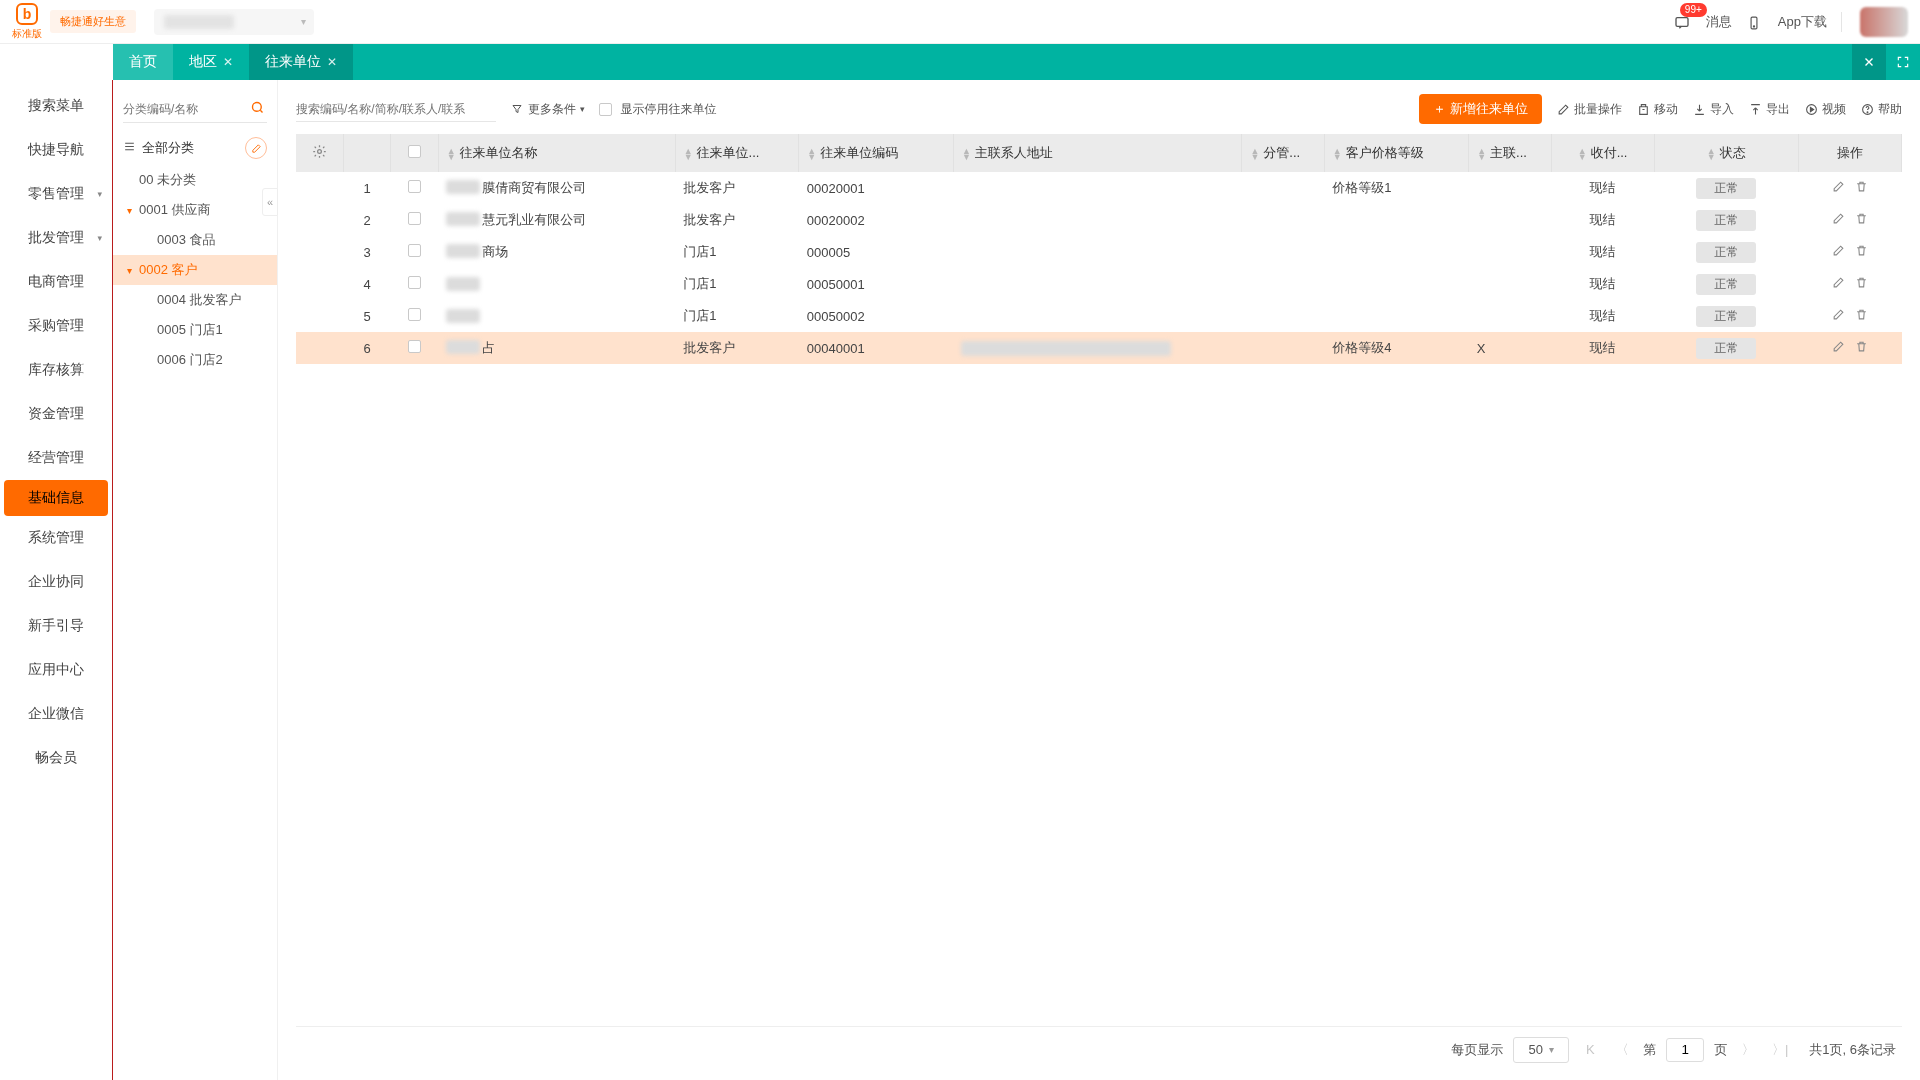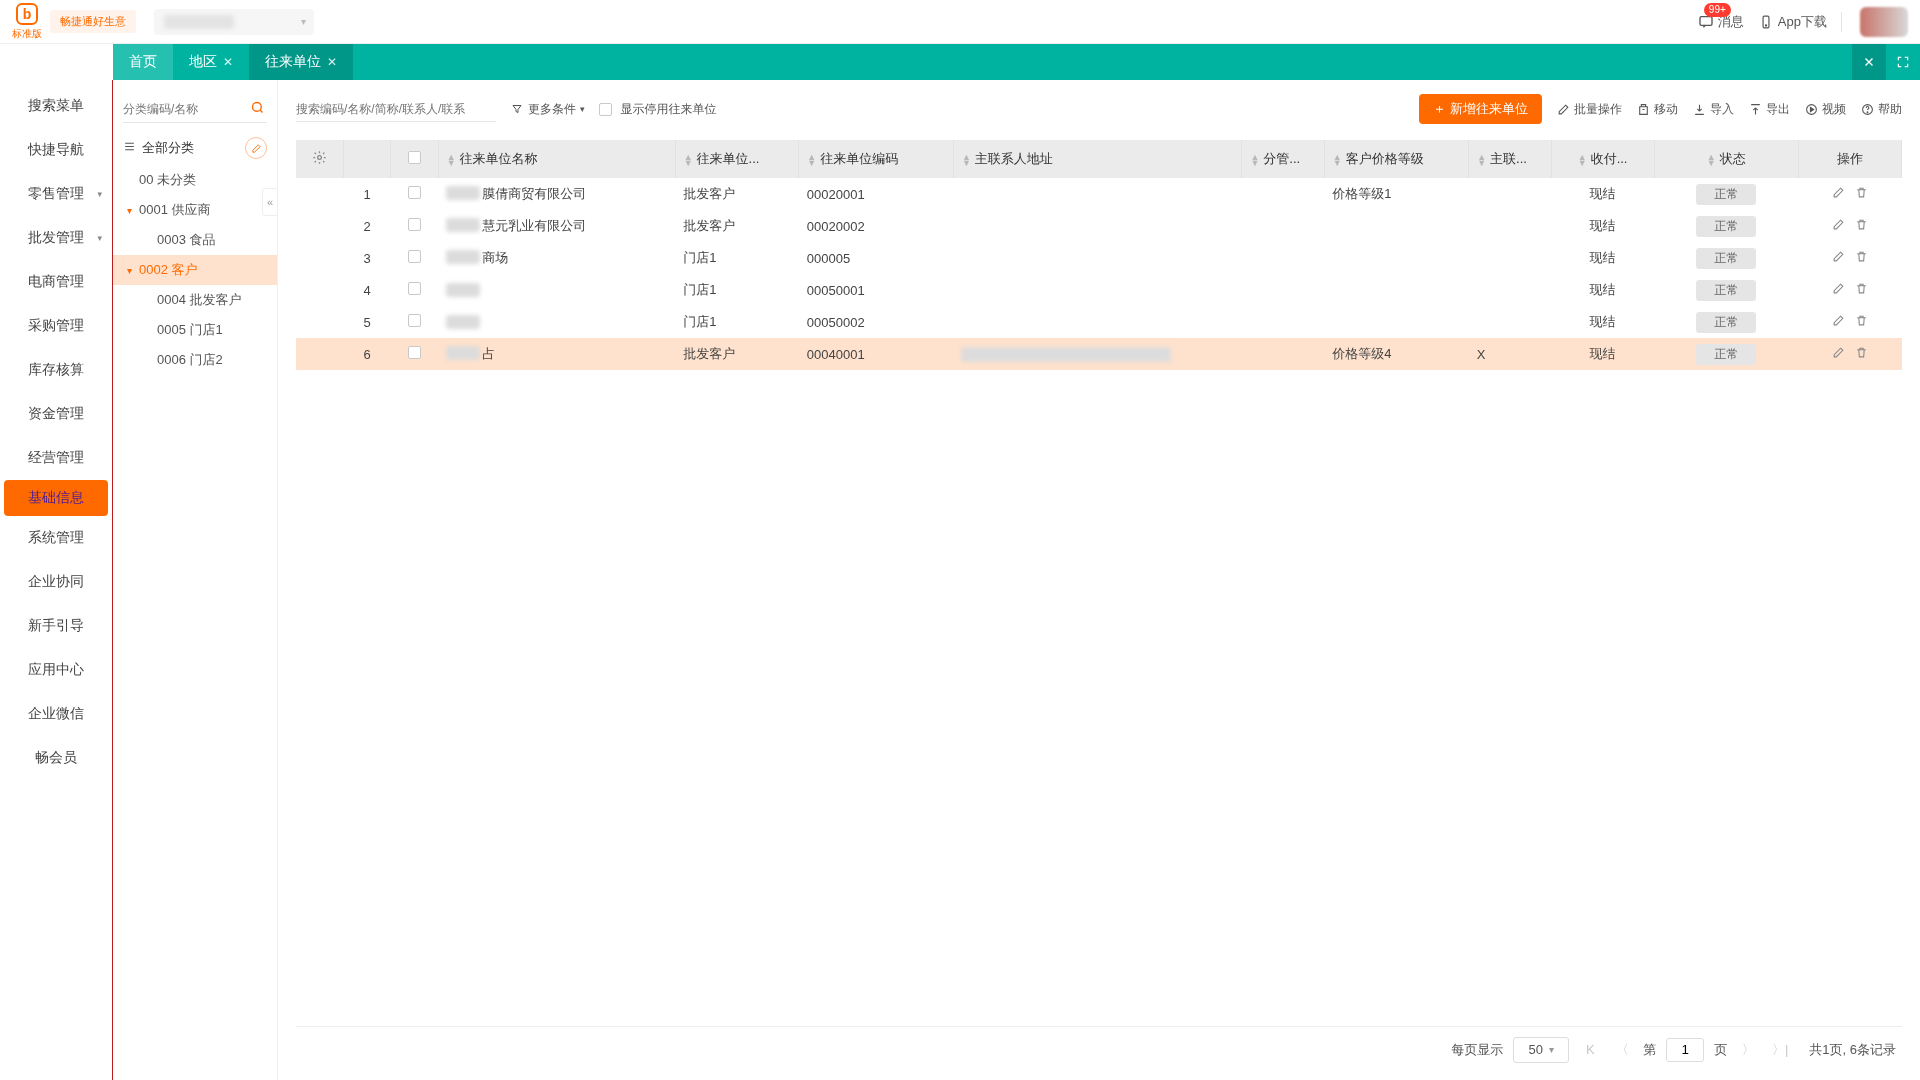"99+" .tb-item { align-items: center -> flex-end; gap: 4px -> 16px }
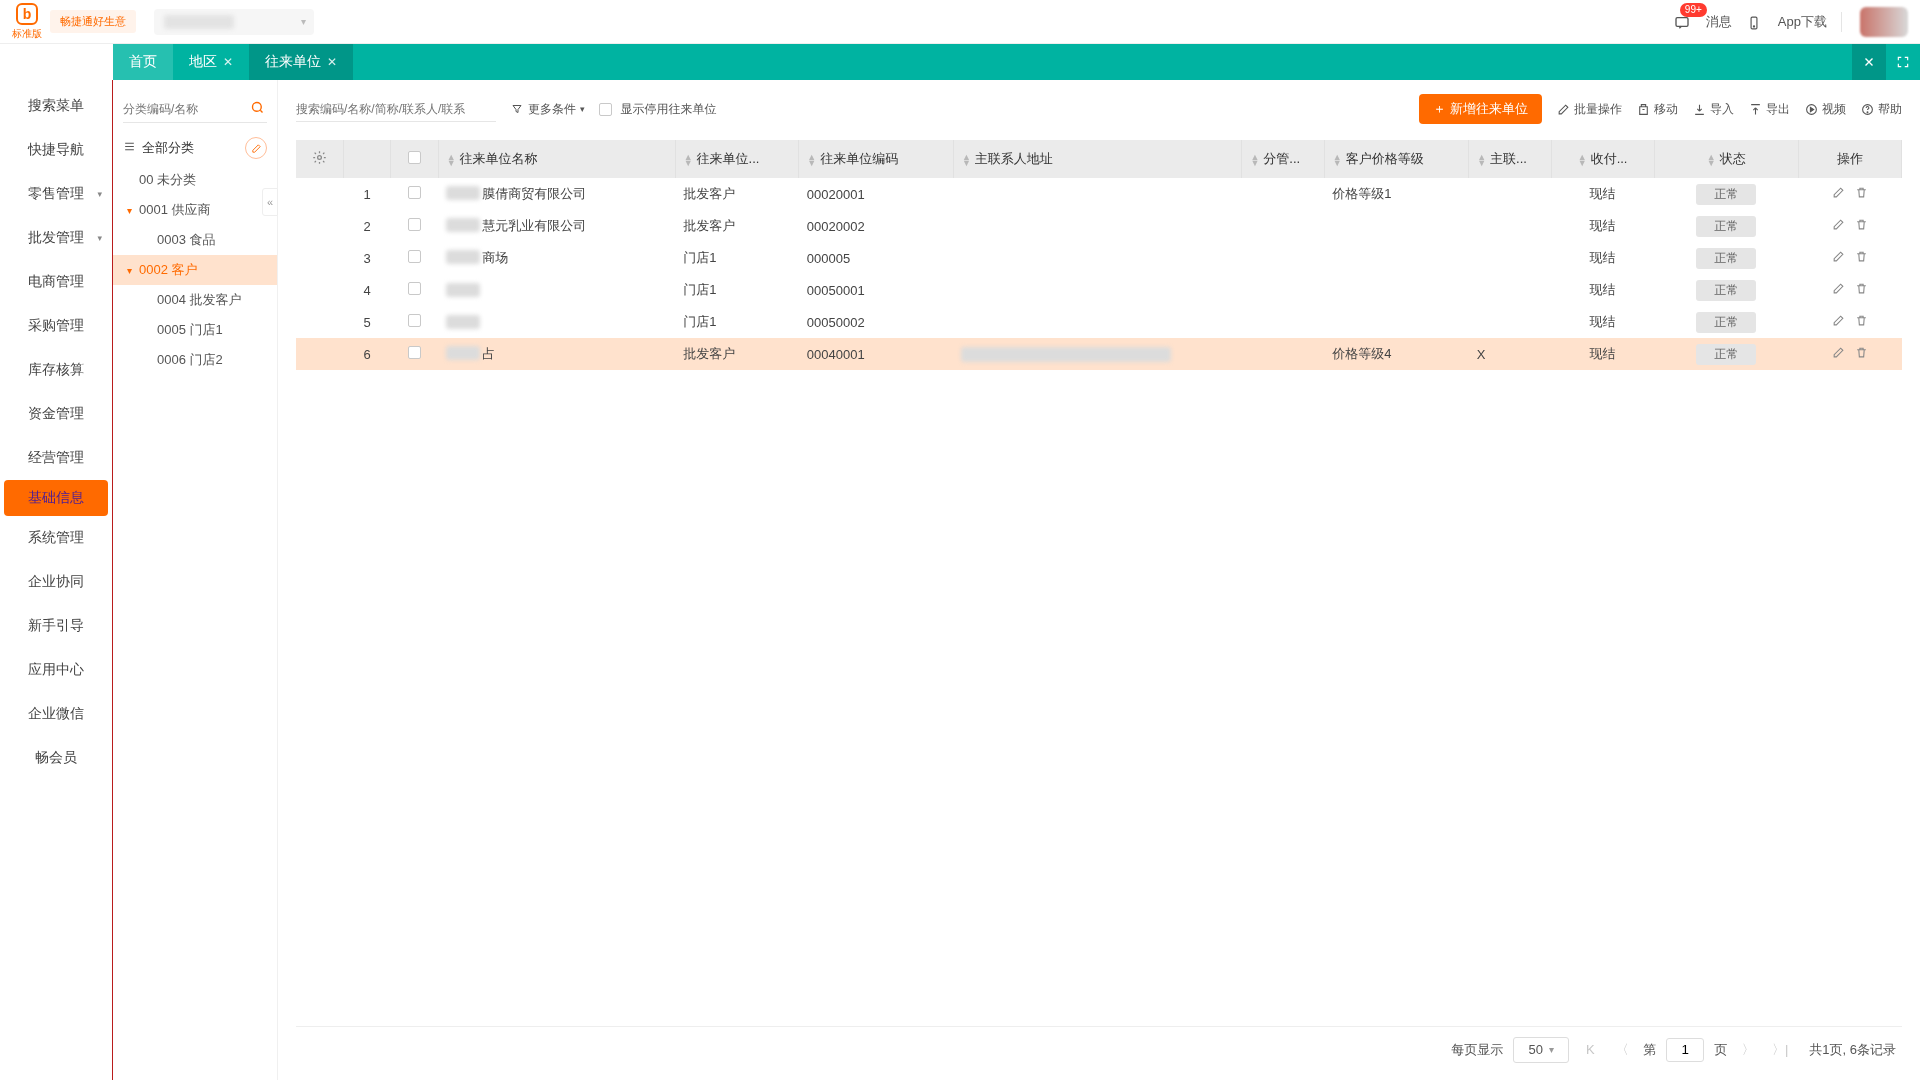"搜索编码/名称/简称/联系人/联系" .toolbar { margin-bottom: 16px -> 10px }
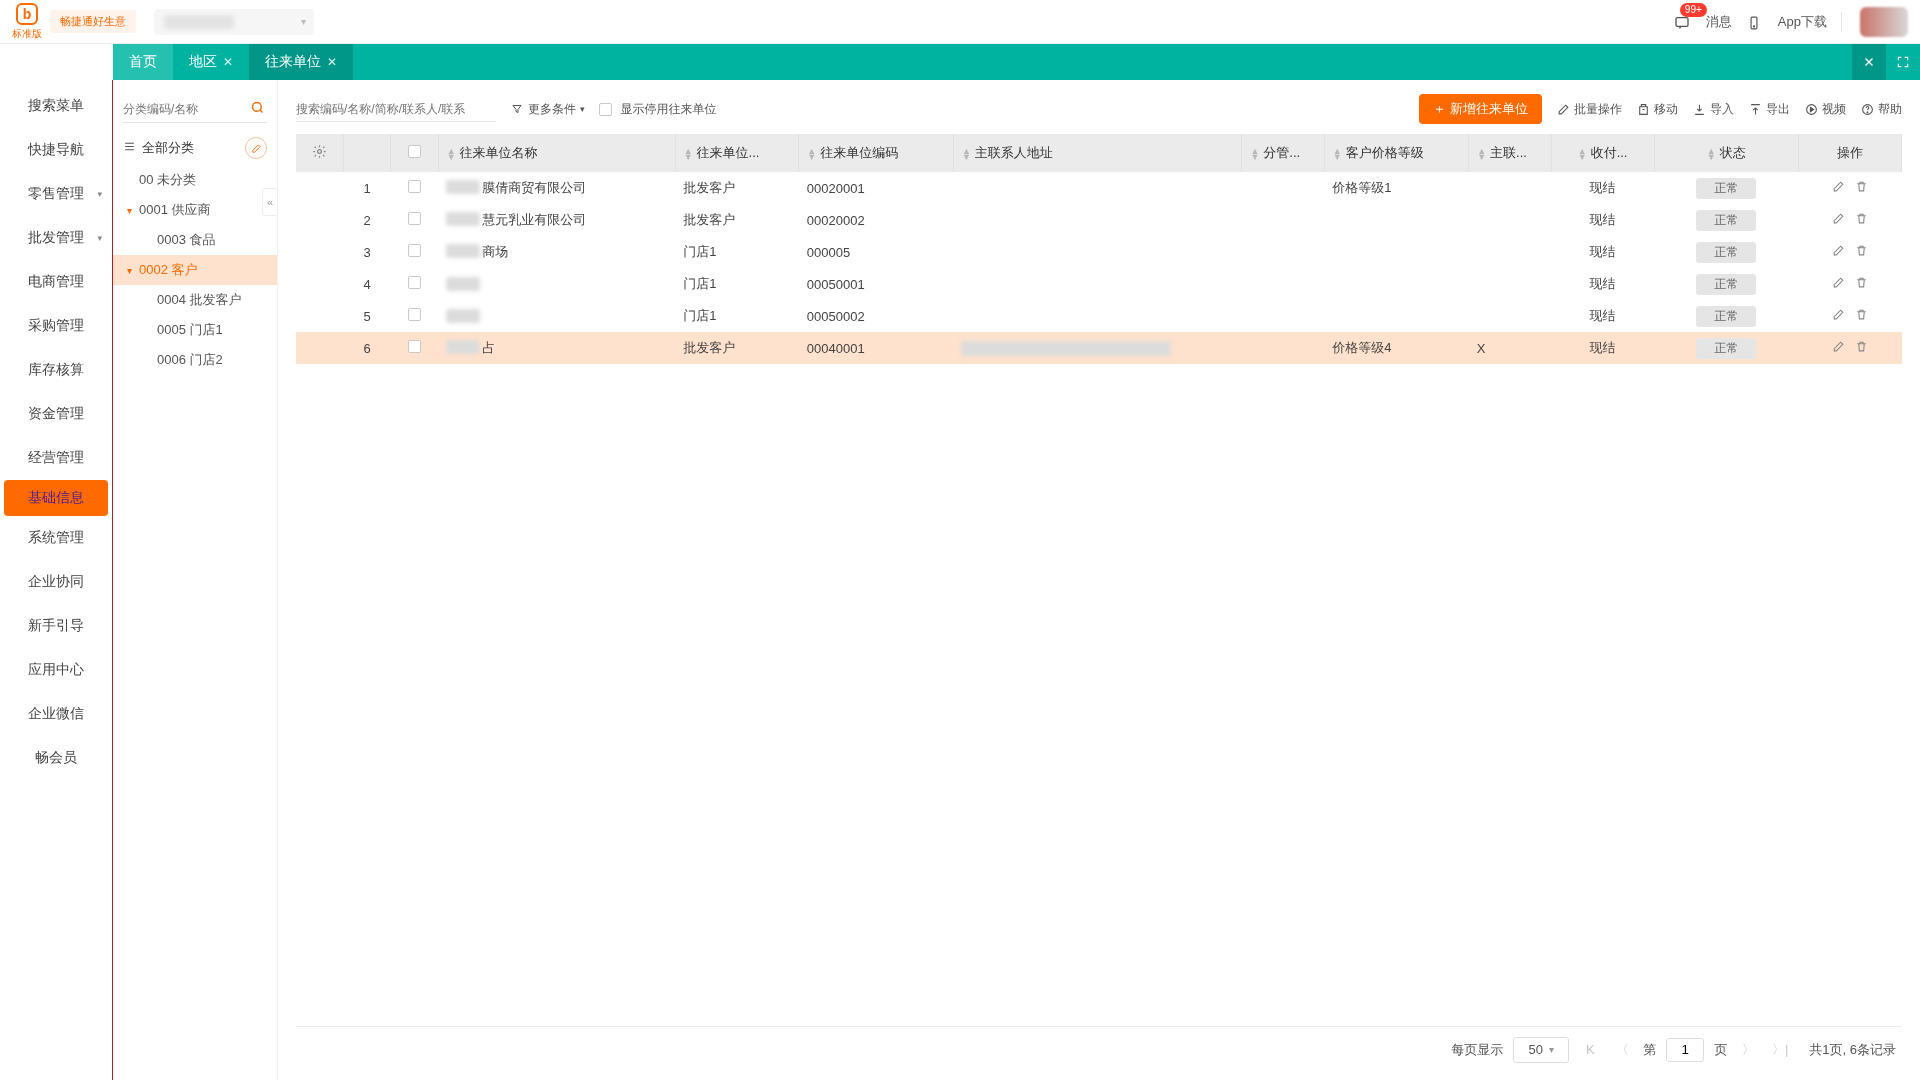"基础信息" .smi.active { color: #4c1d95 -> #000000 }
